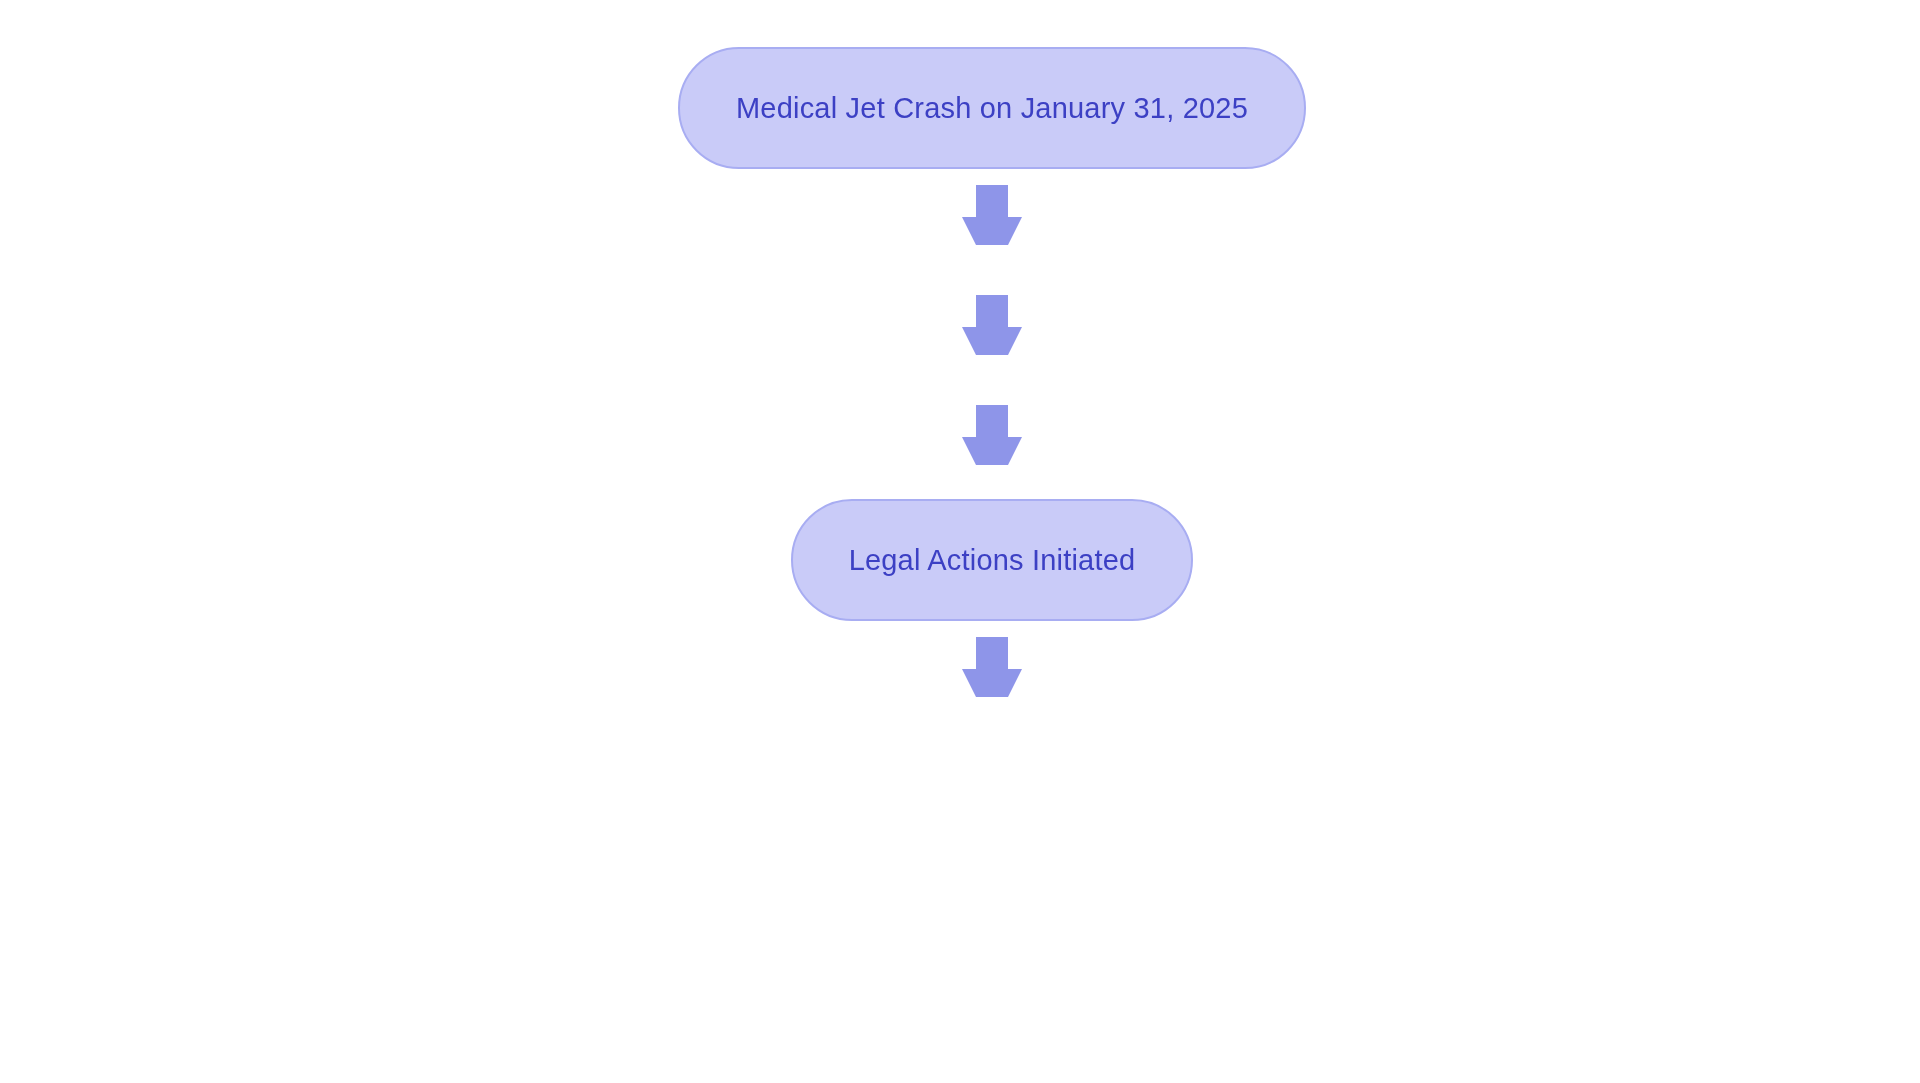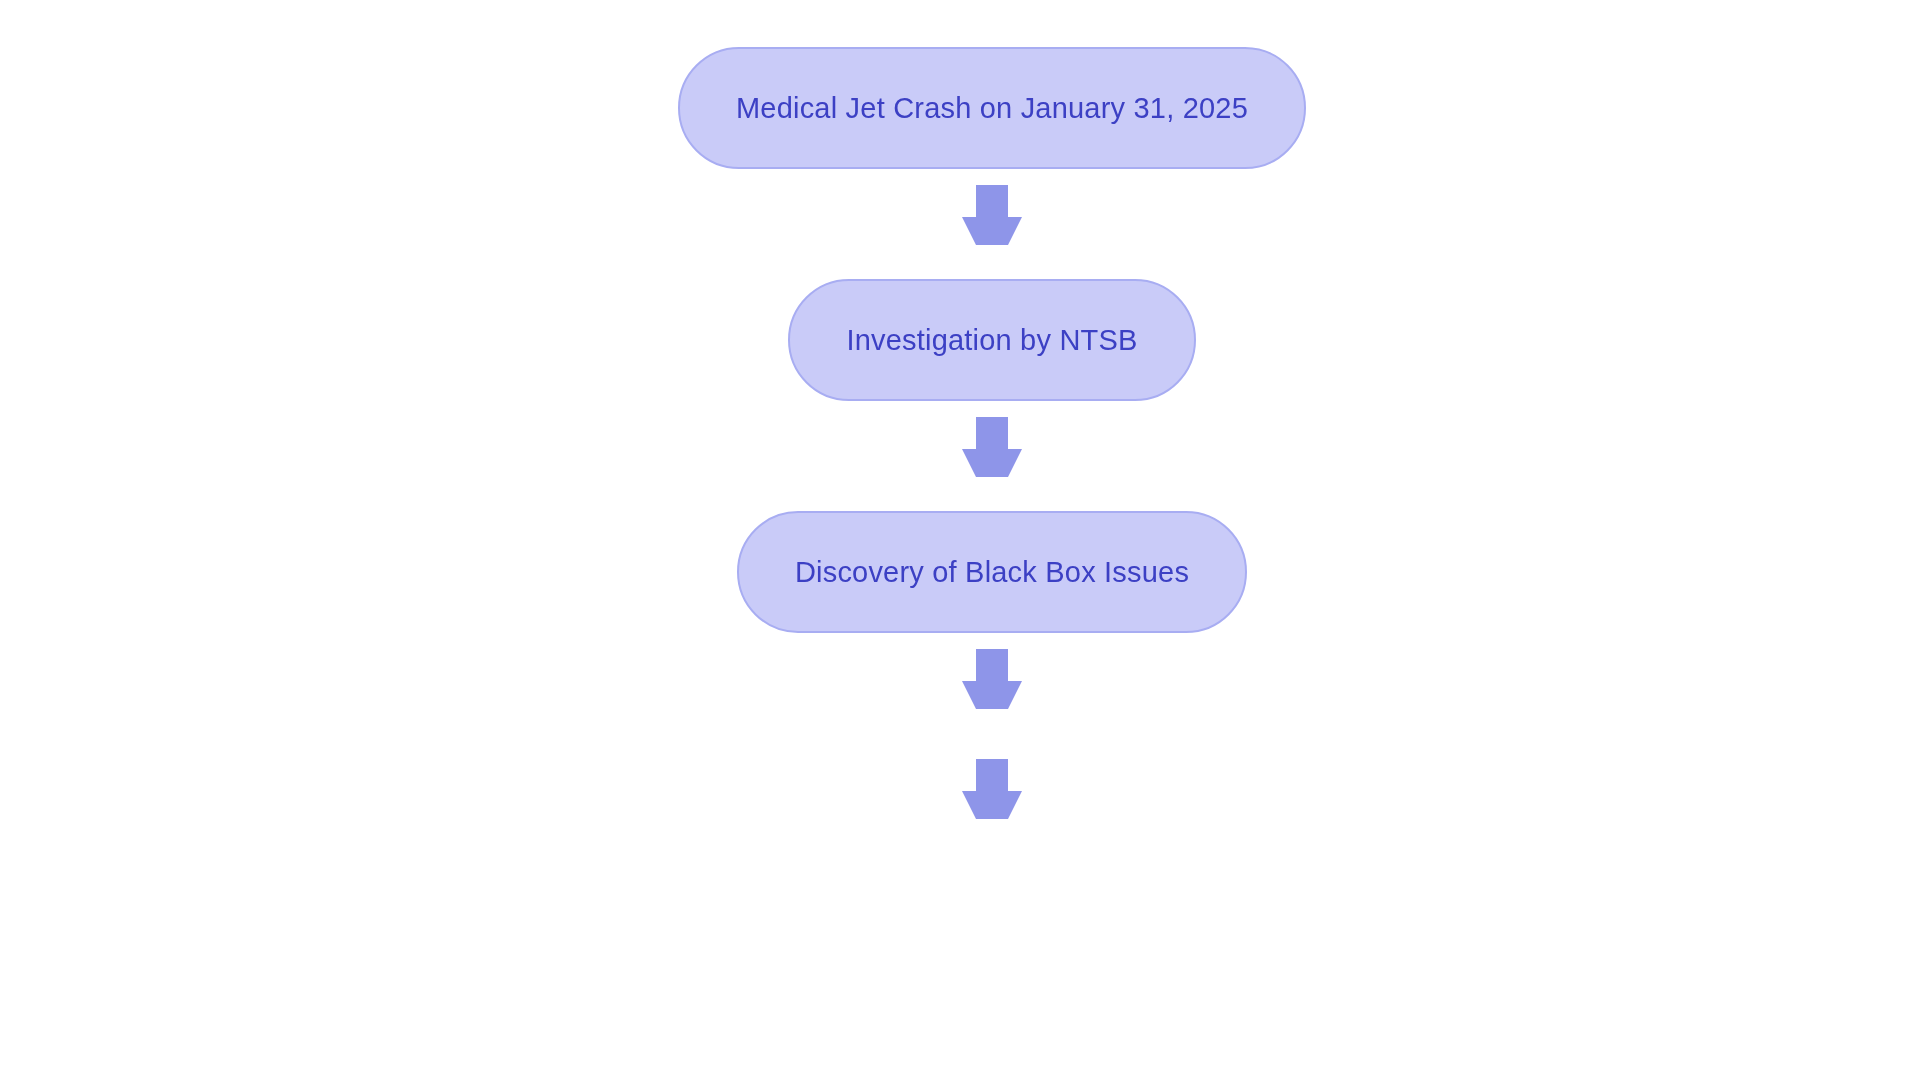"Investigation by NTSB" div.node { html: <div> <span>Investigation by NTSB</span> </div> -> none }
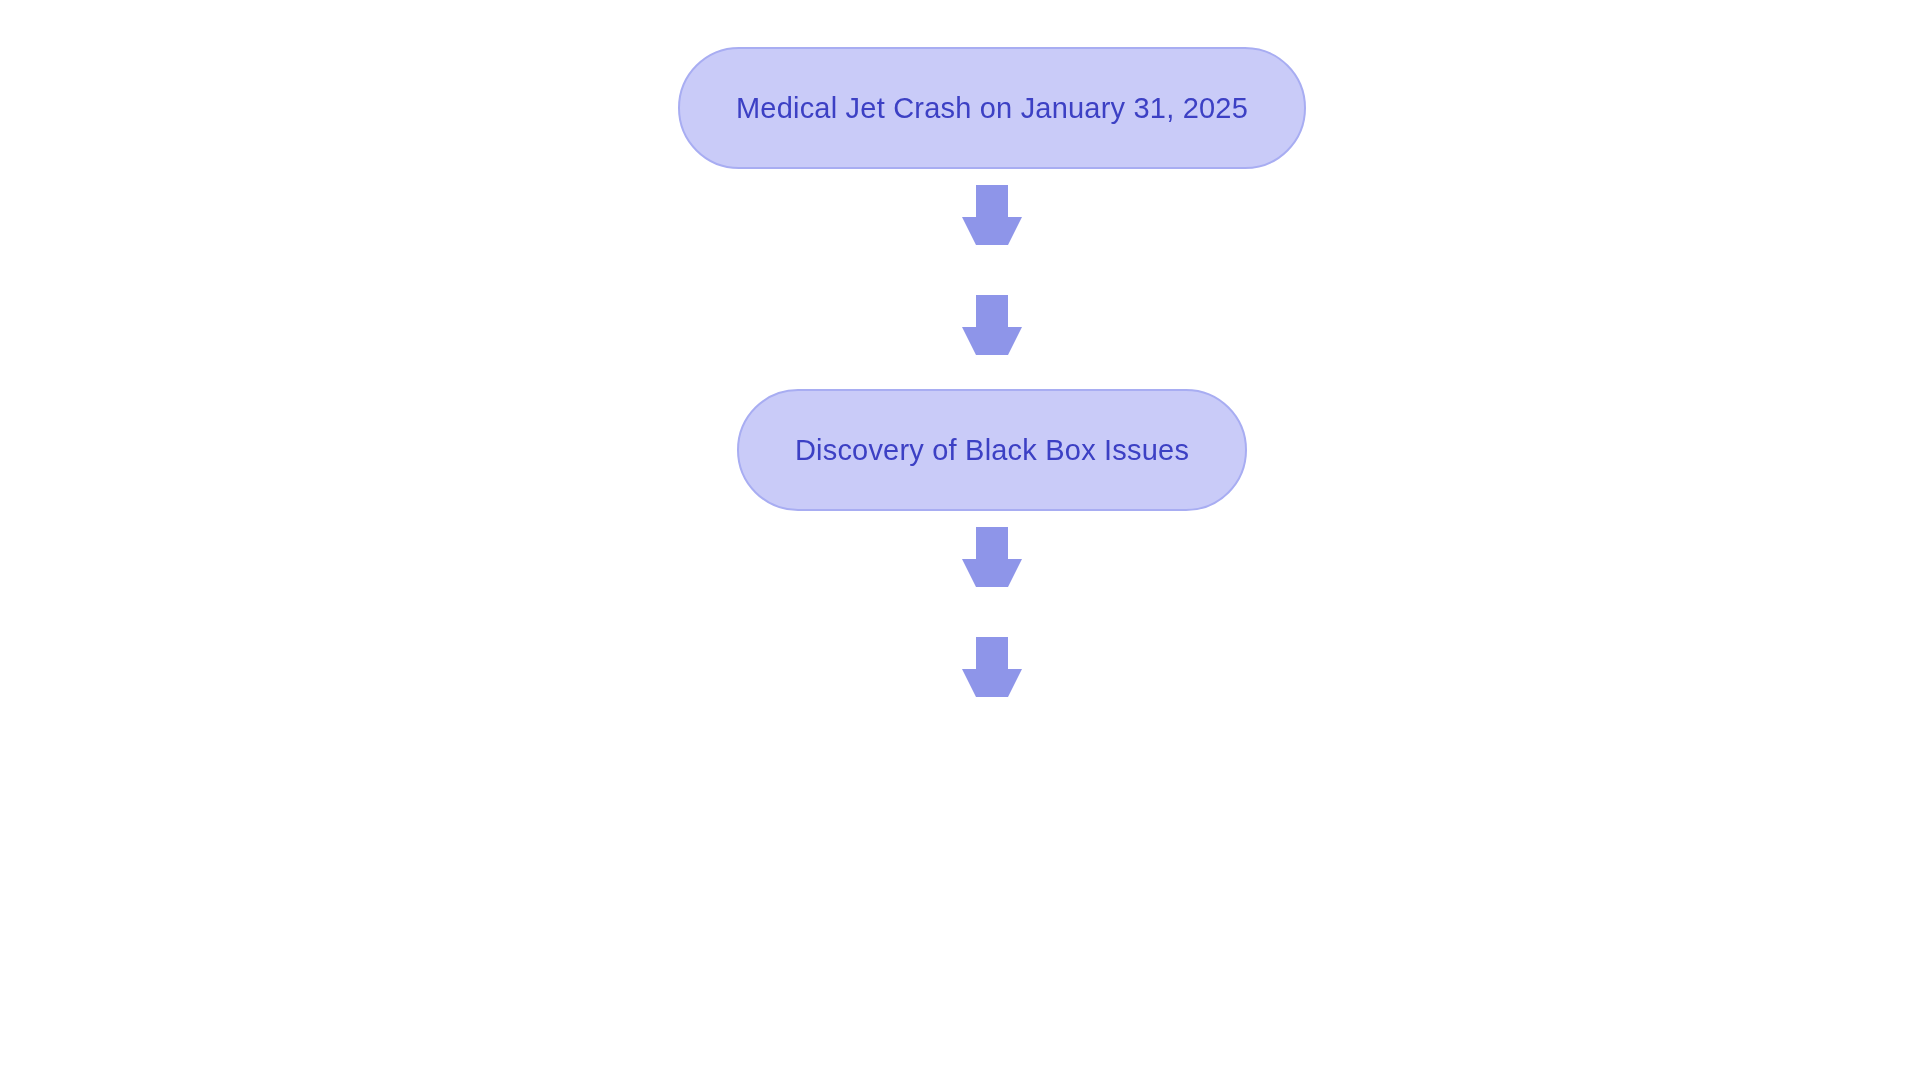"Discovery of Black Box Issues" div.node { html: <div> <span>Discovery of Black Box Issues</span> </div> -> none }
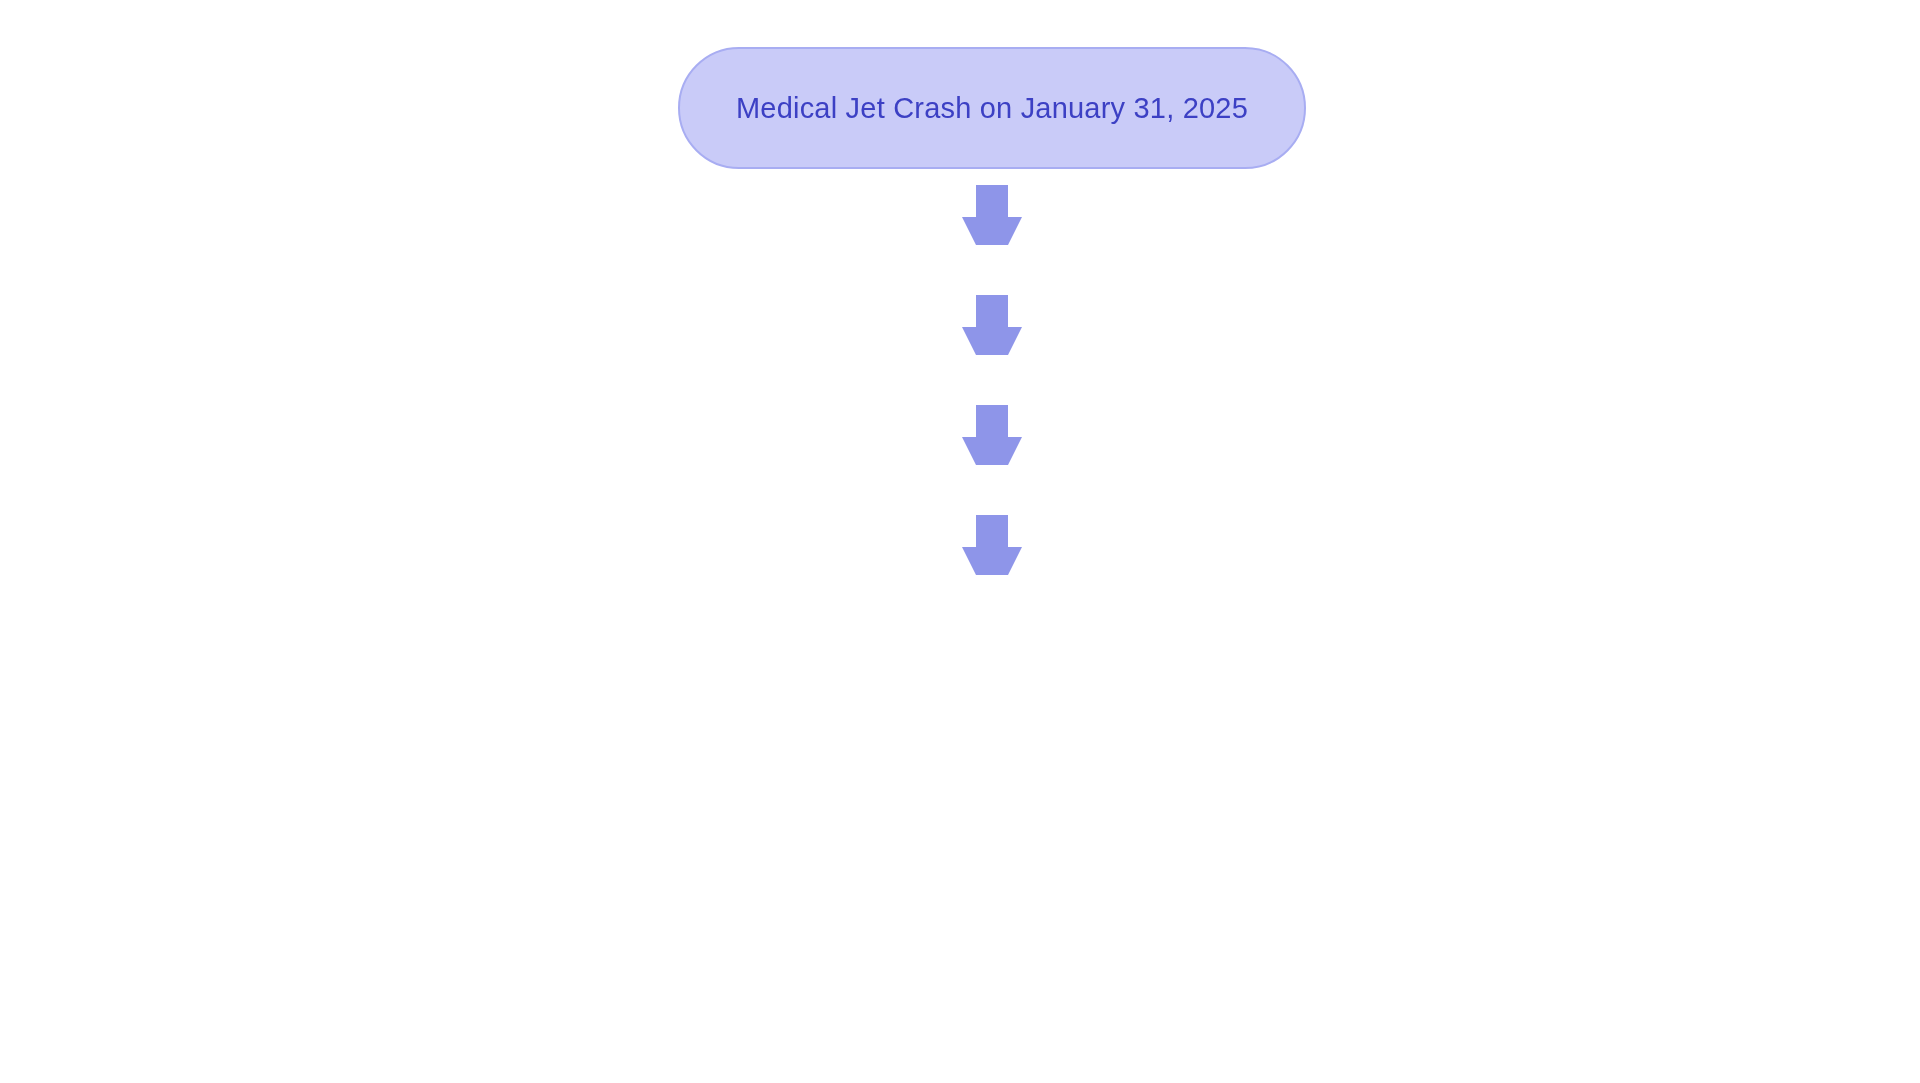"Legal Actions Initiated" div.node { html: none -> <div> <span>Legal Actions Initiated</span> </div> }
